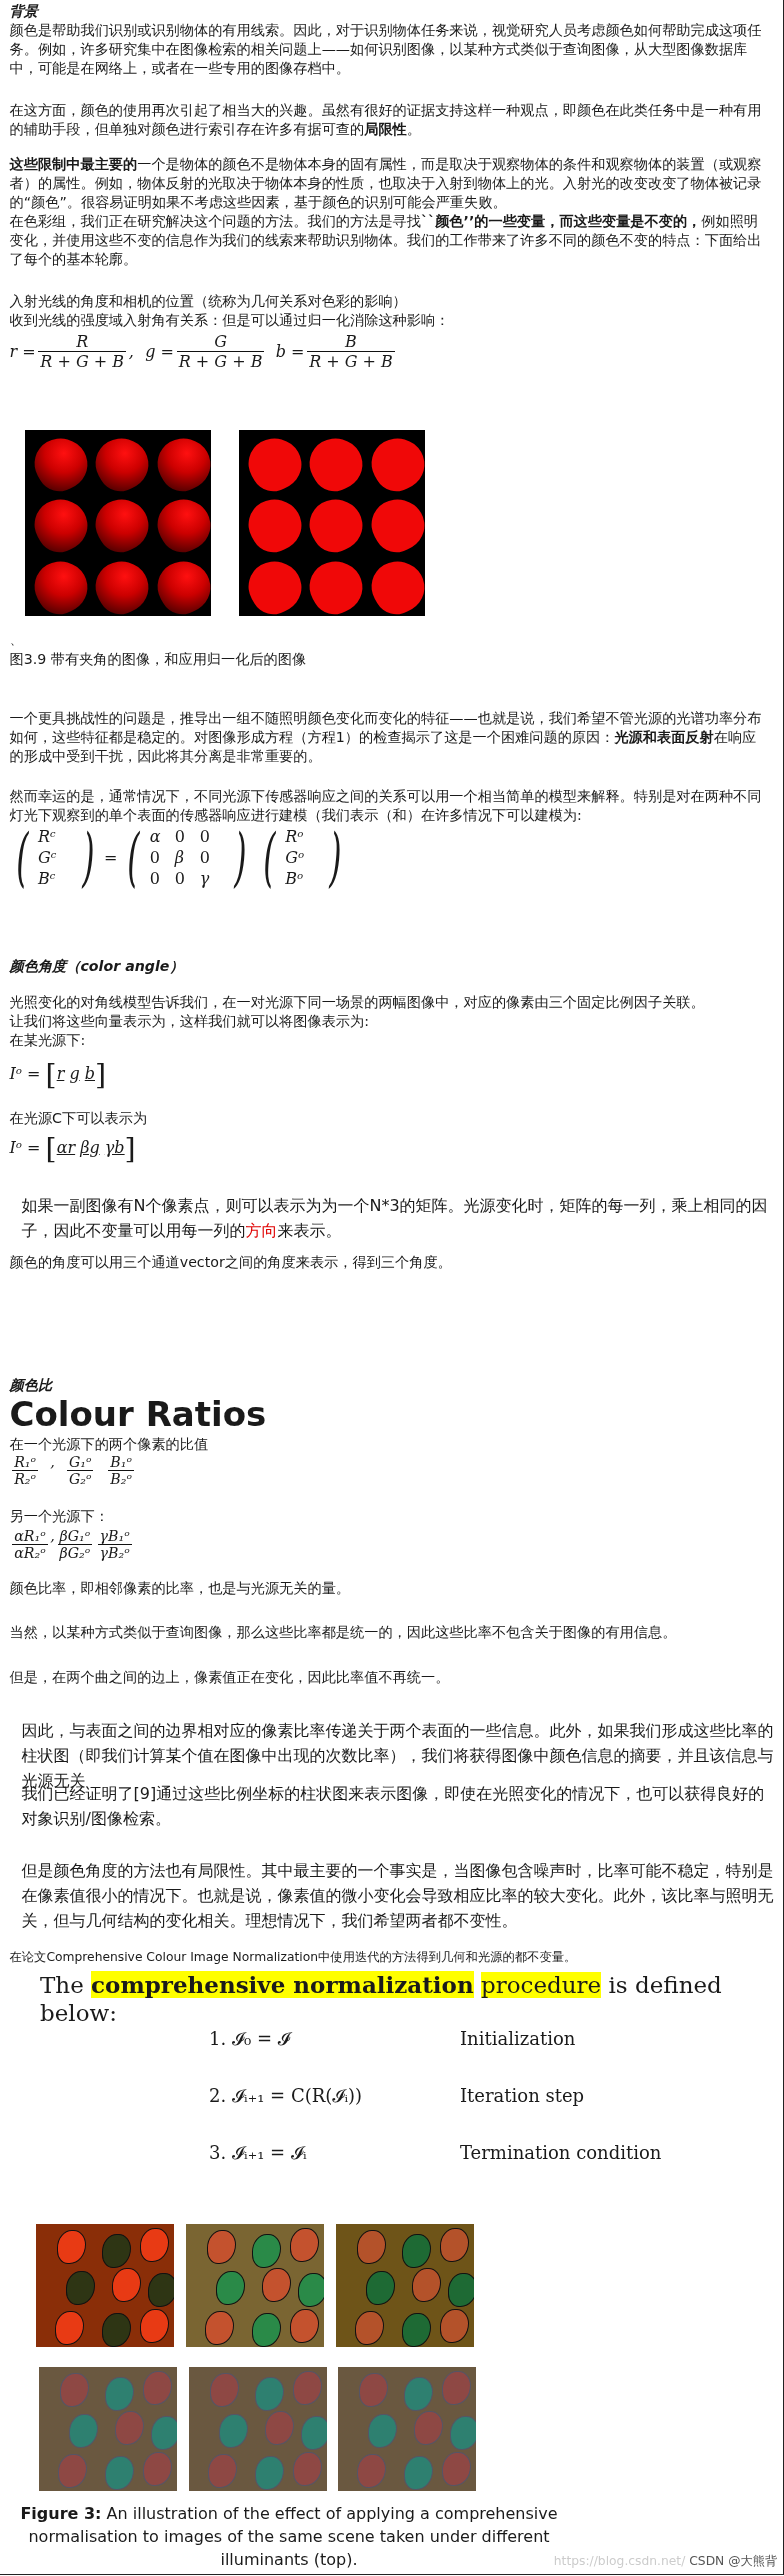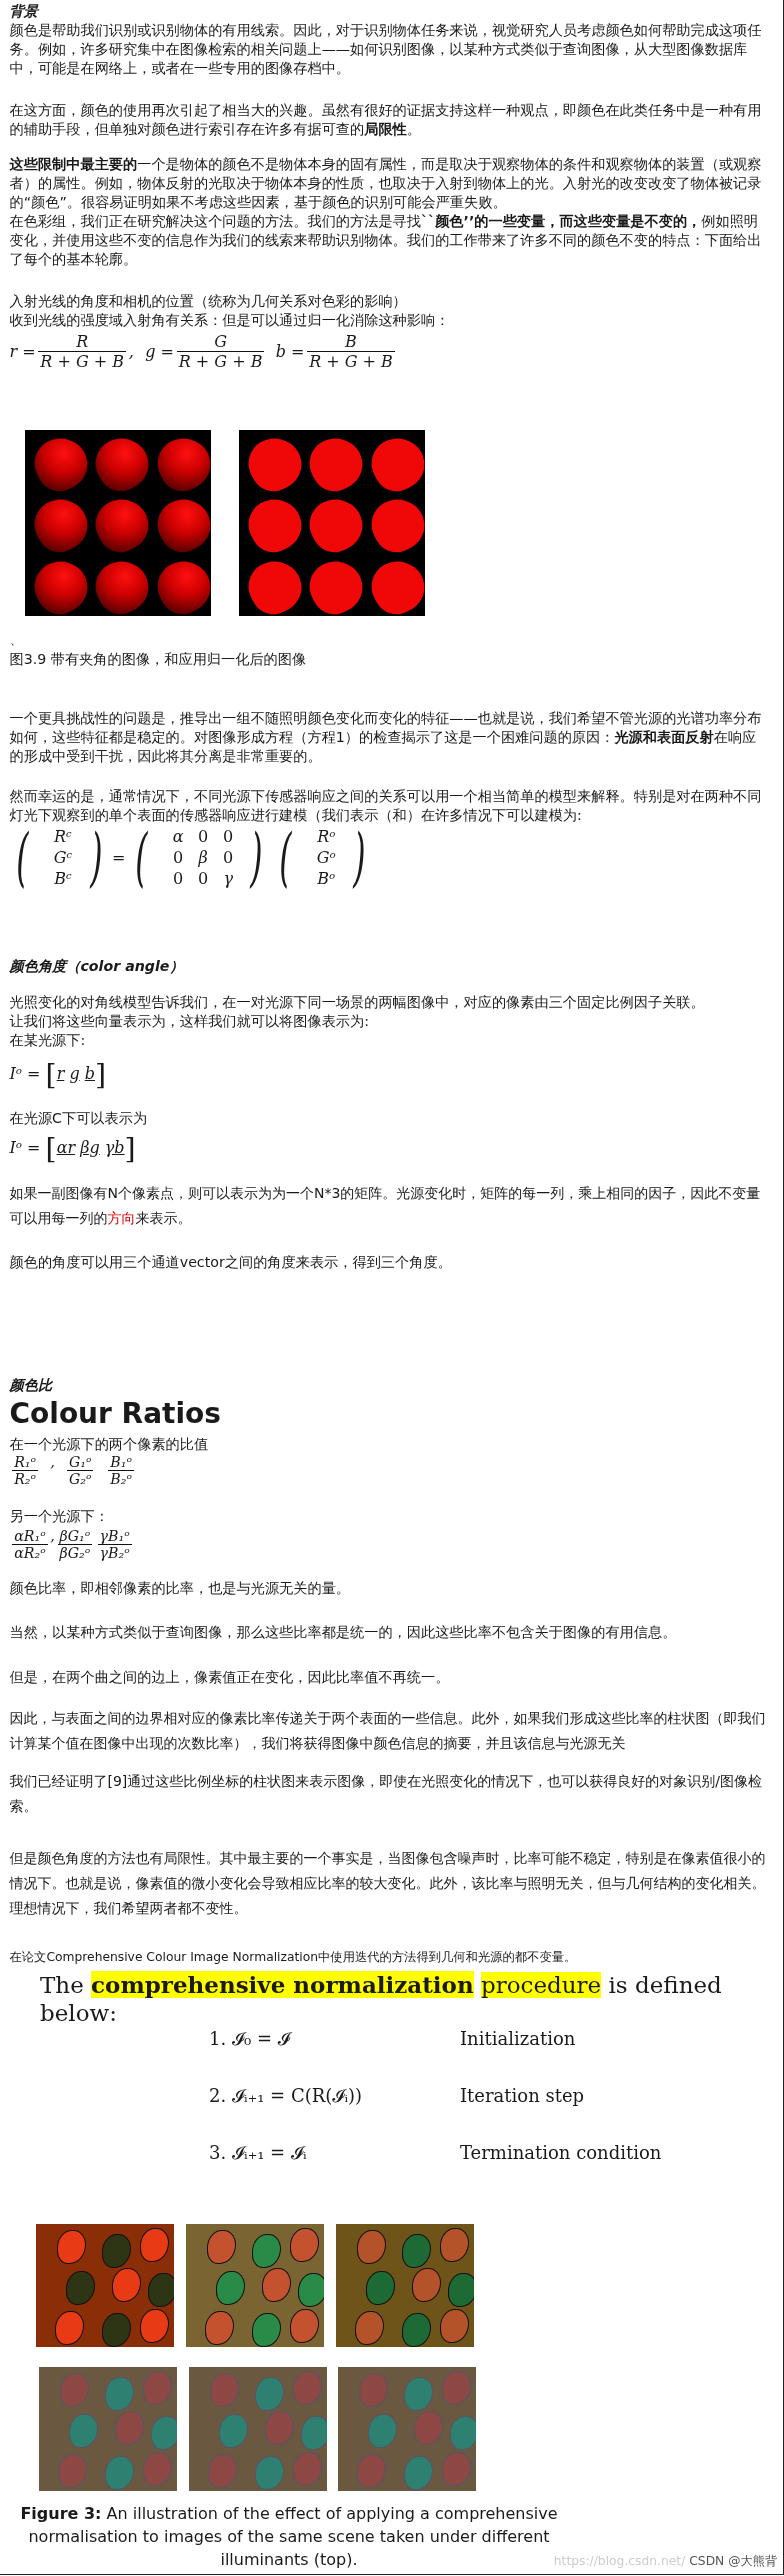"Rᶜ" .mgrid { margin-left: 8px -> none; text-align: center -> left }
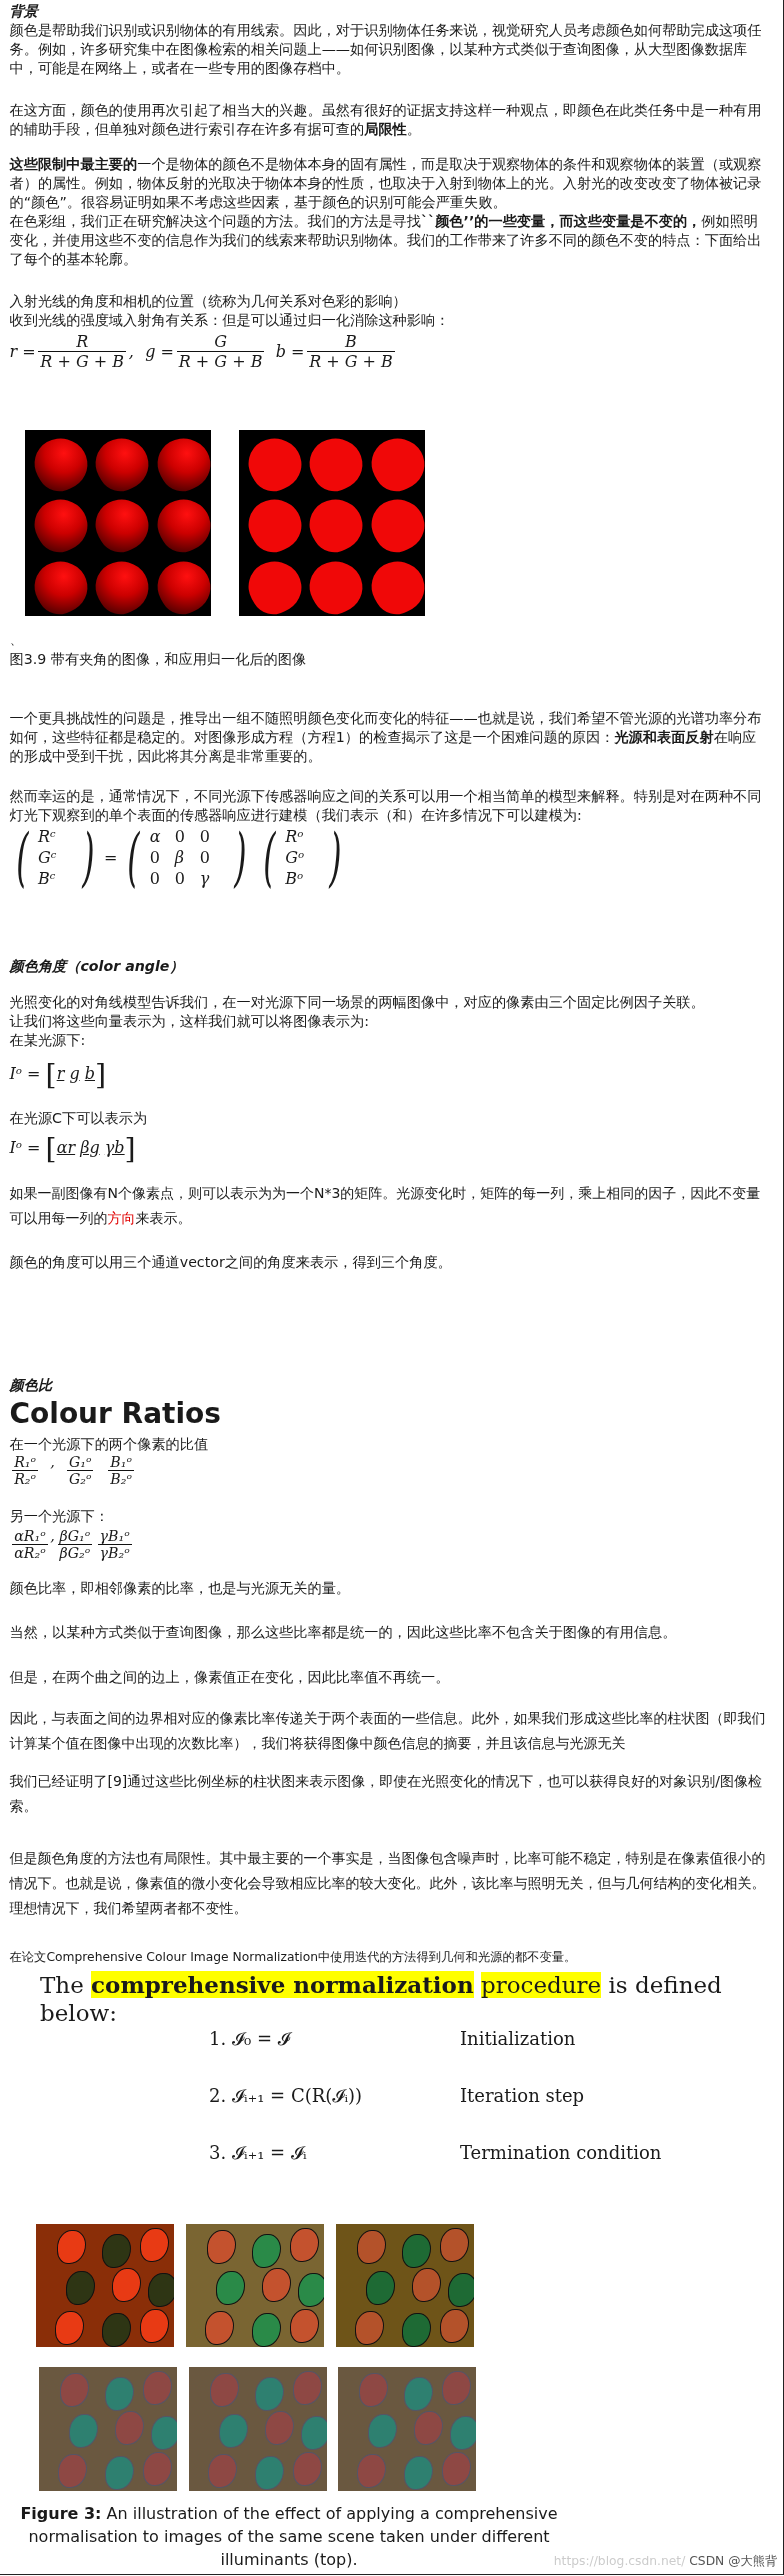"如果一副图像有N个像素点，则可以表示为为一个N*3的矩阵。光源变化时，矩阵的每一" .tl { font-size: 14px -> 16px; margin: 0 -> 12px }
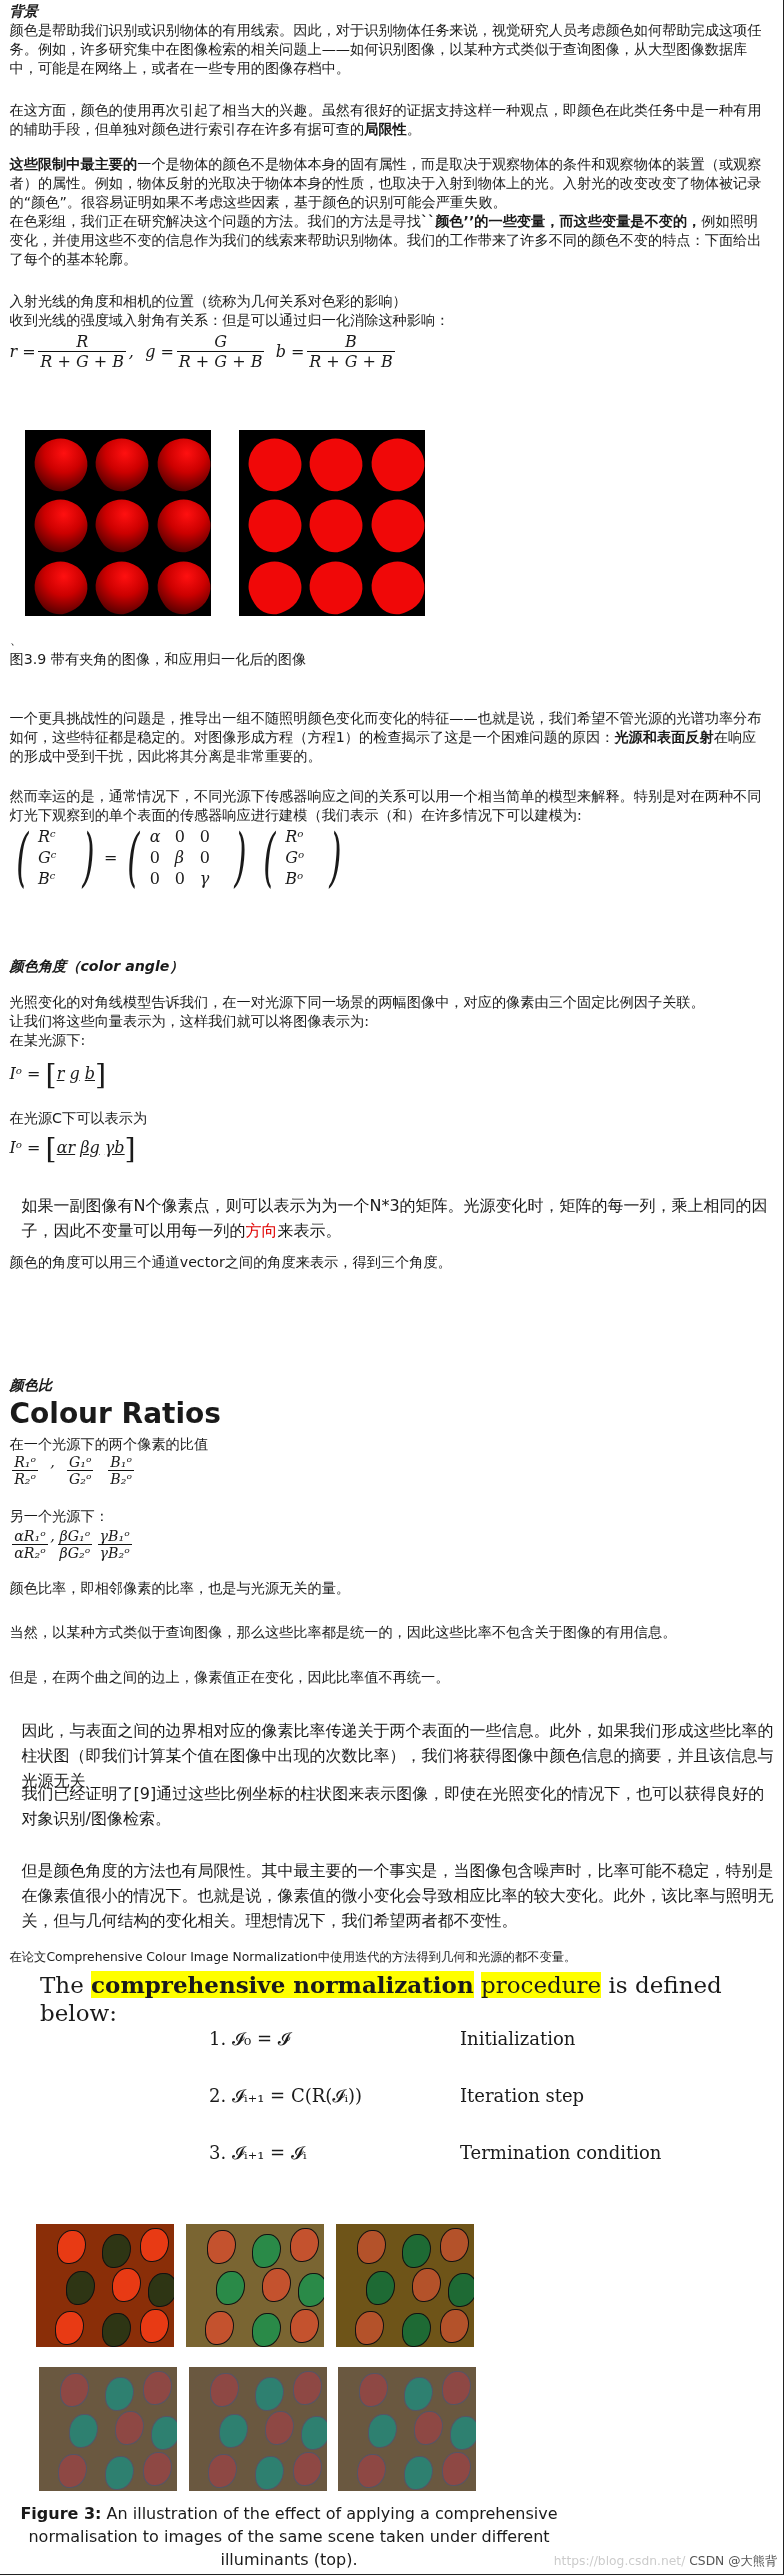"Colour Ratios" .h-big { font-size: 28px -> 34px }
